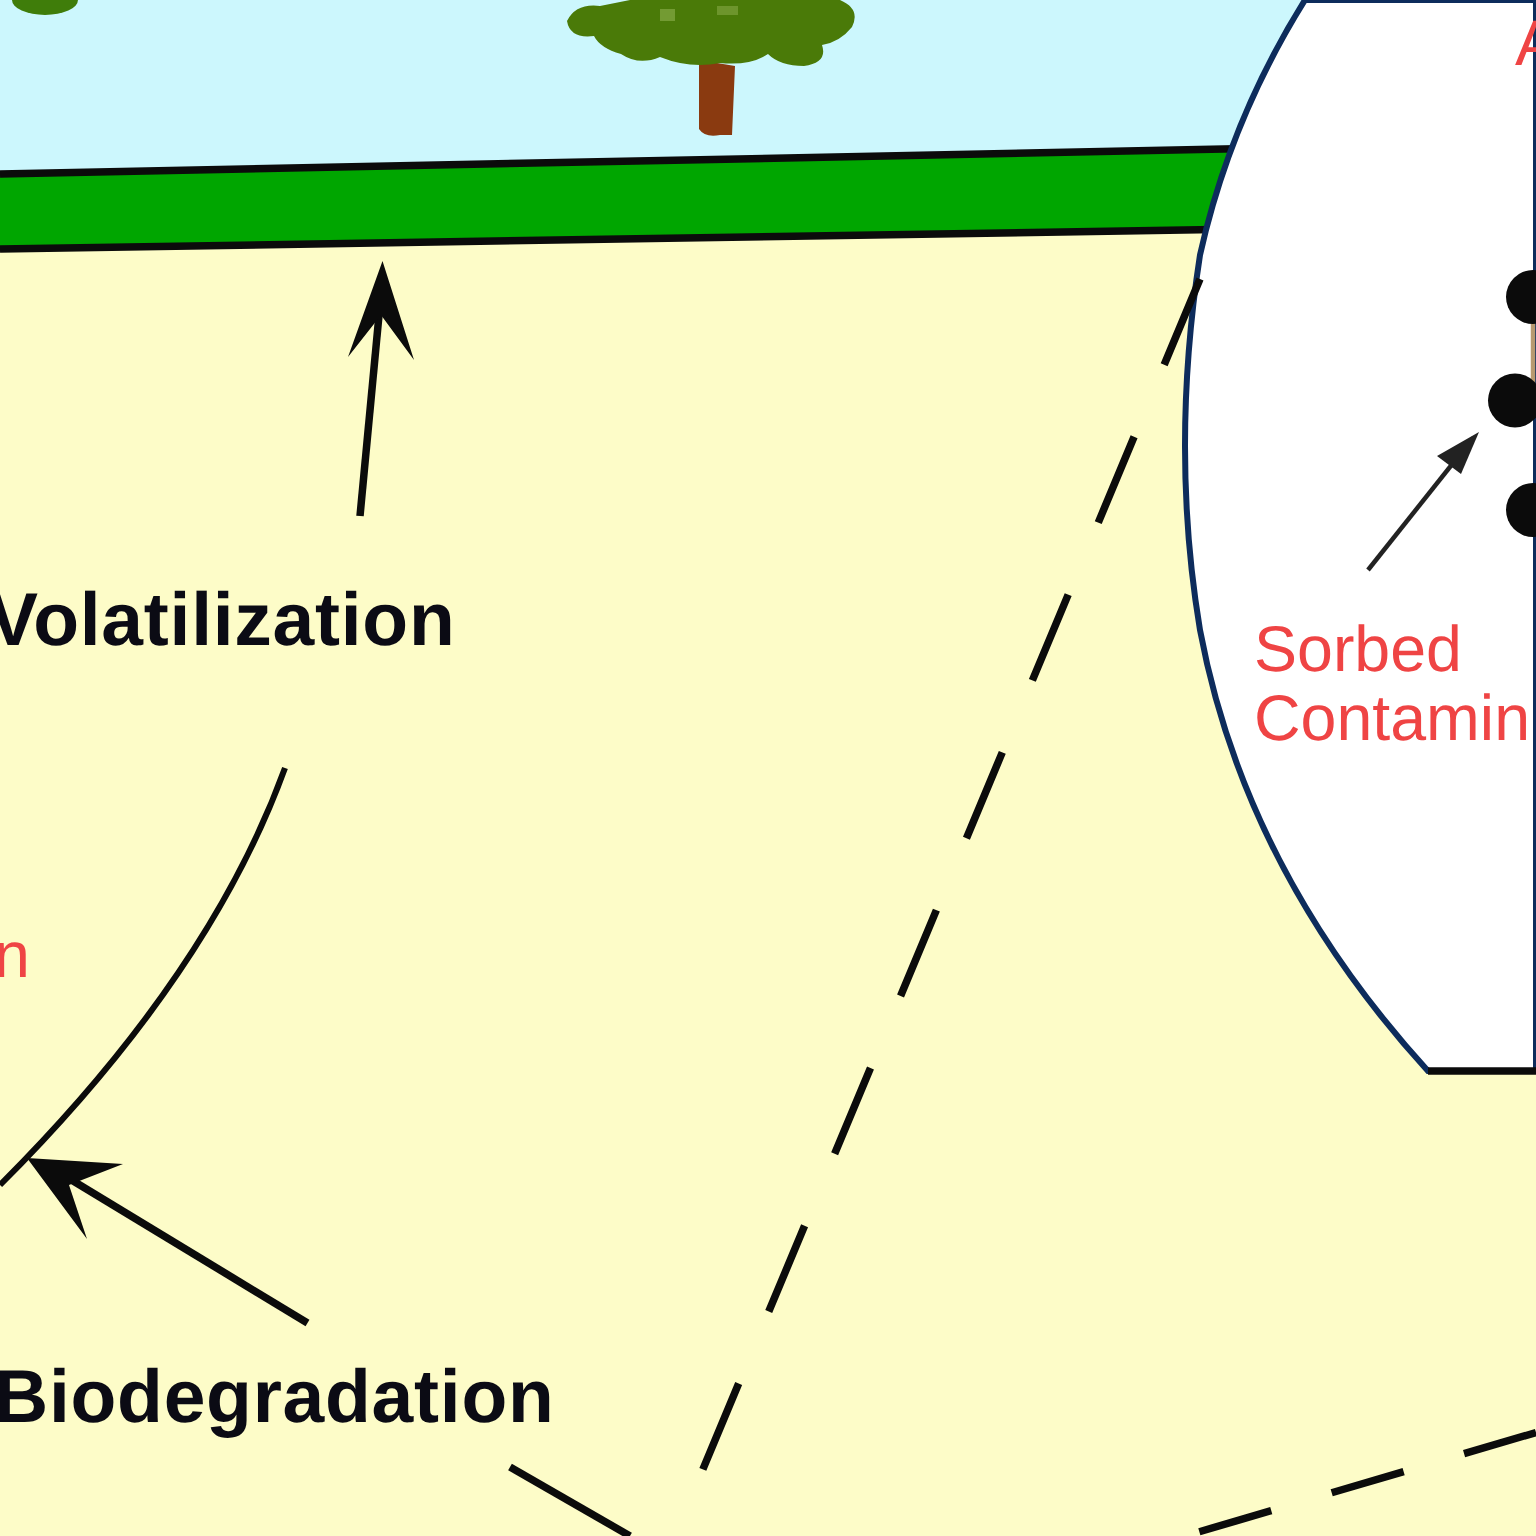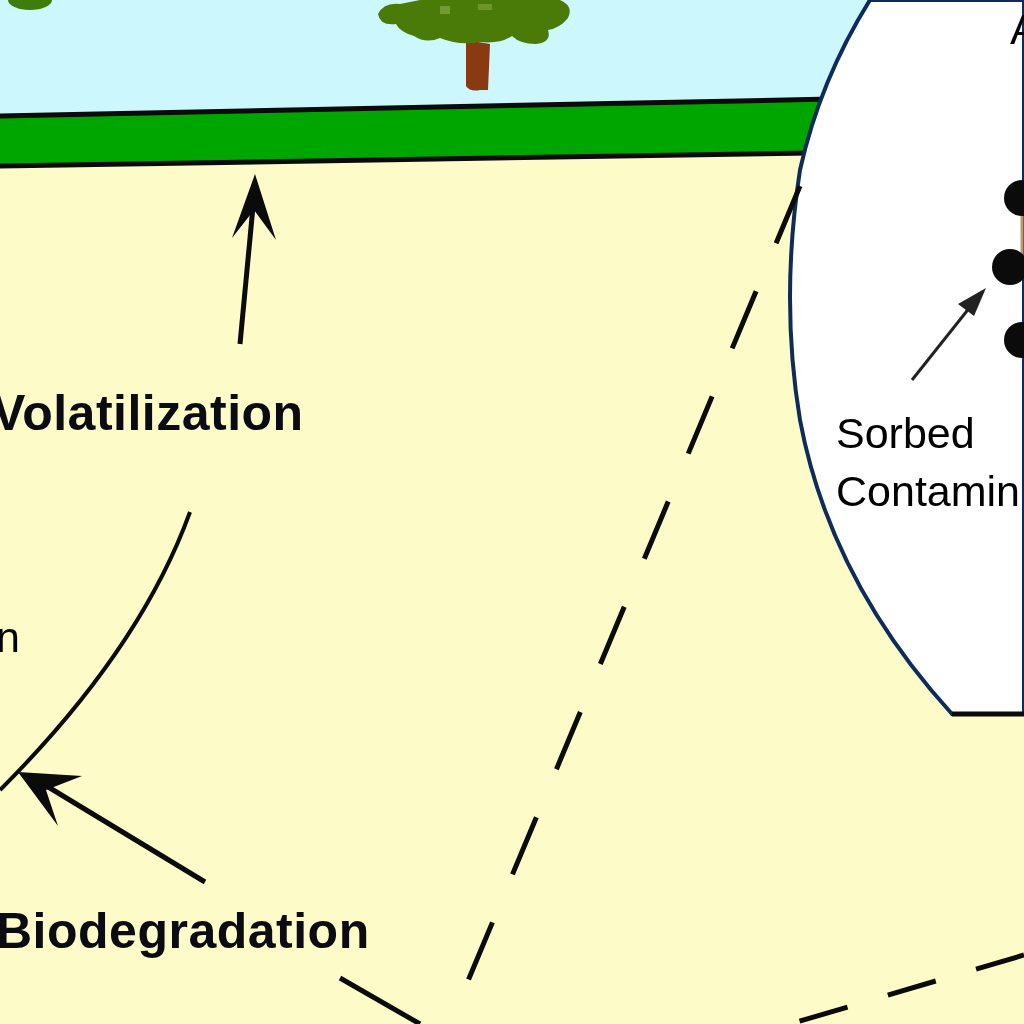"Sorbed" .normal { color: #000000 -> #ef4444 }
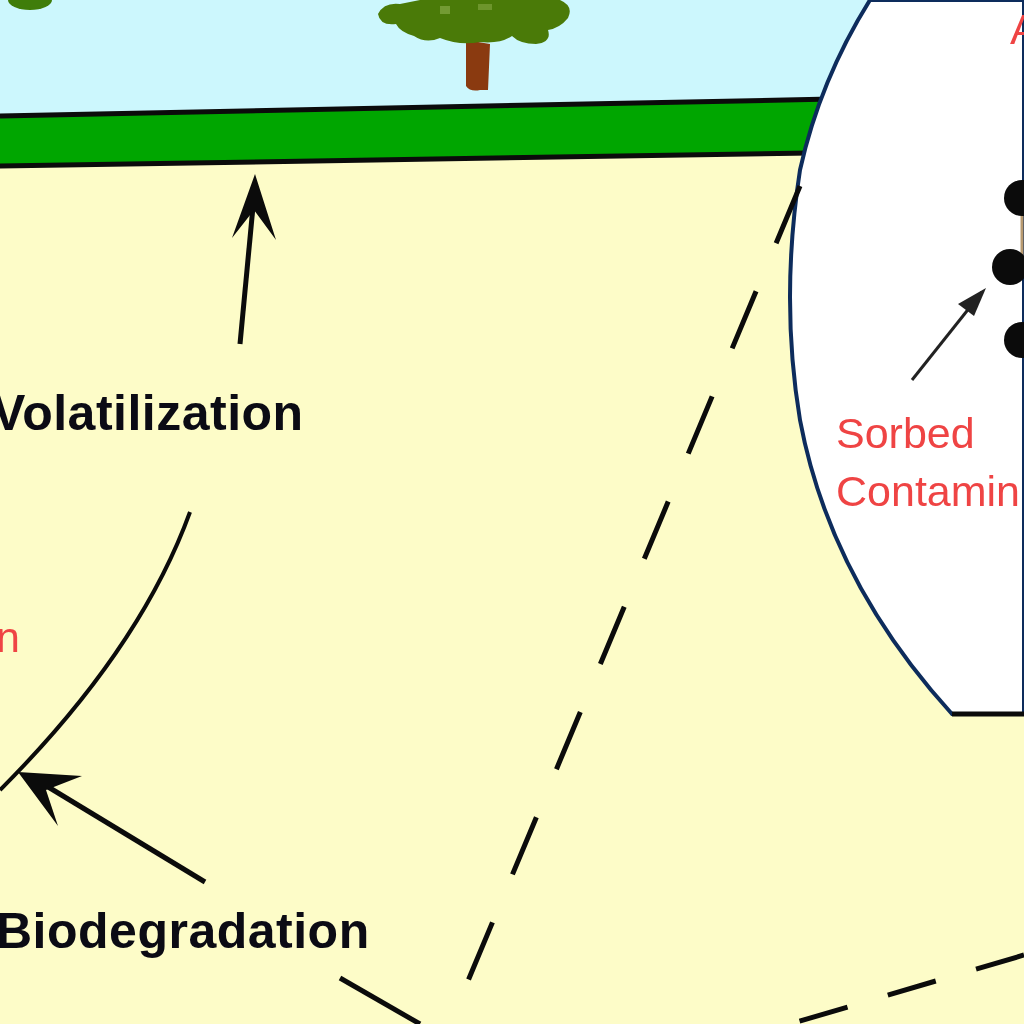"Contamin" div.label { margin-top: 12px -> none }
